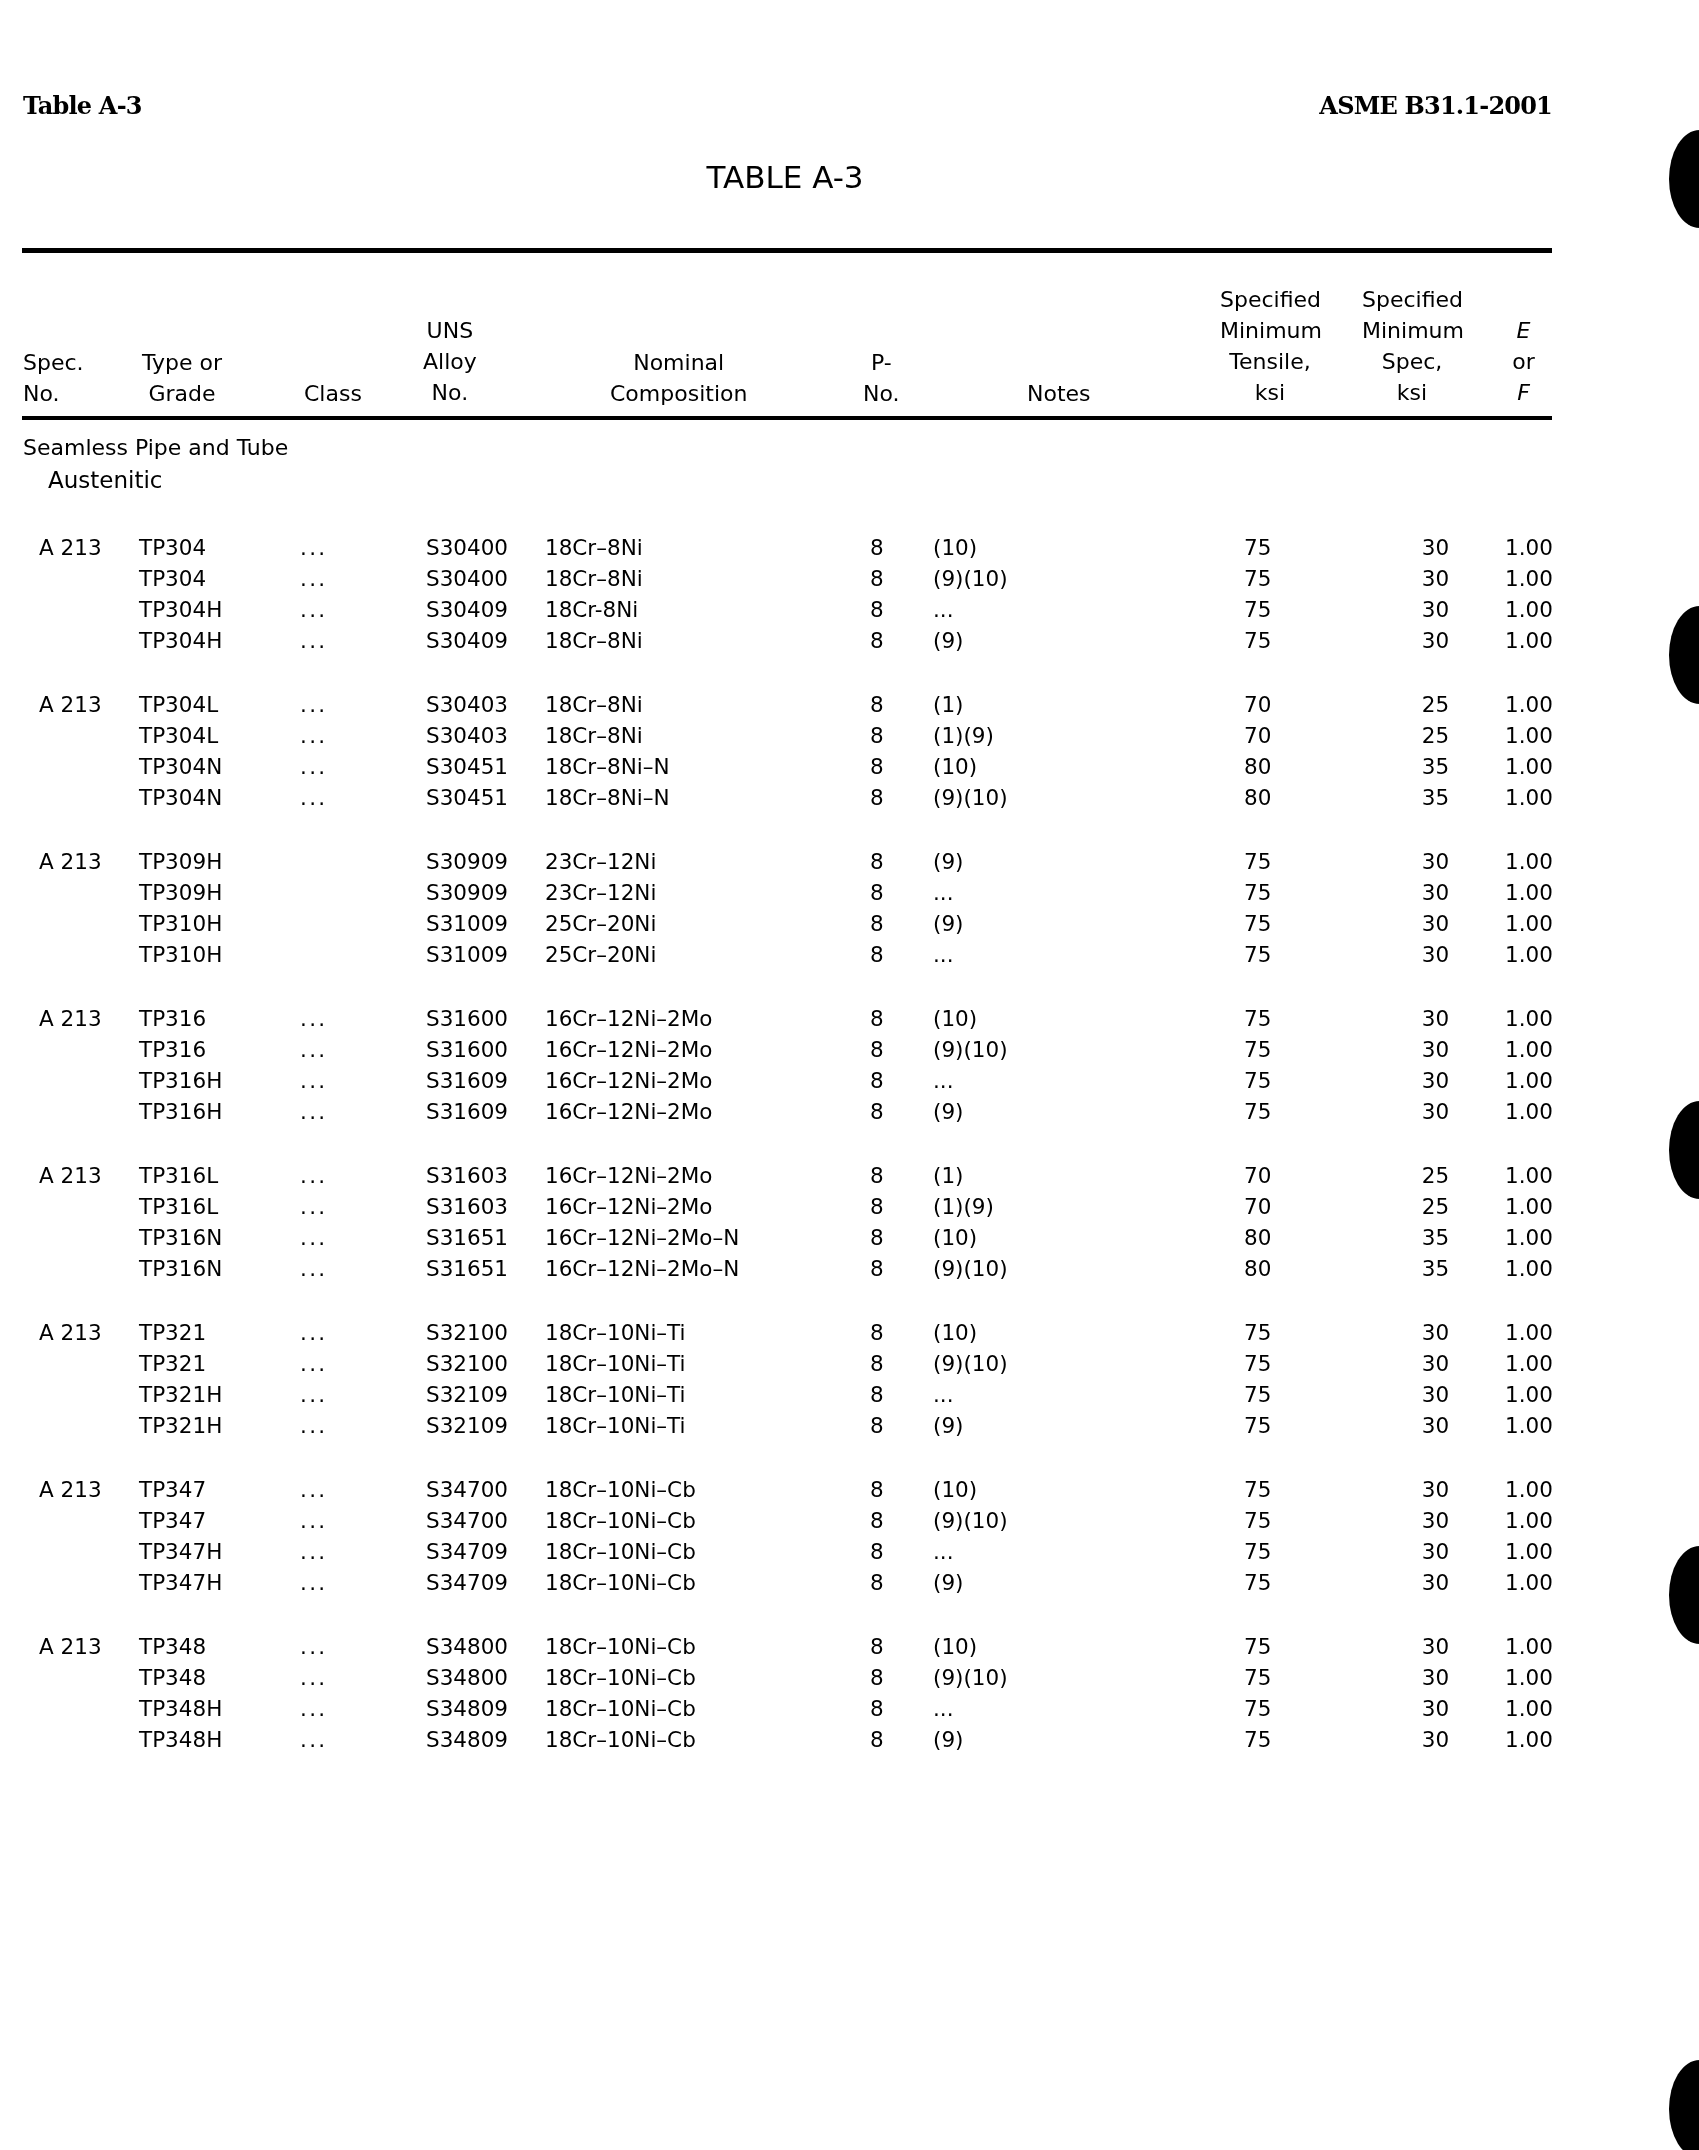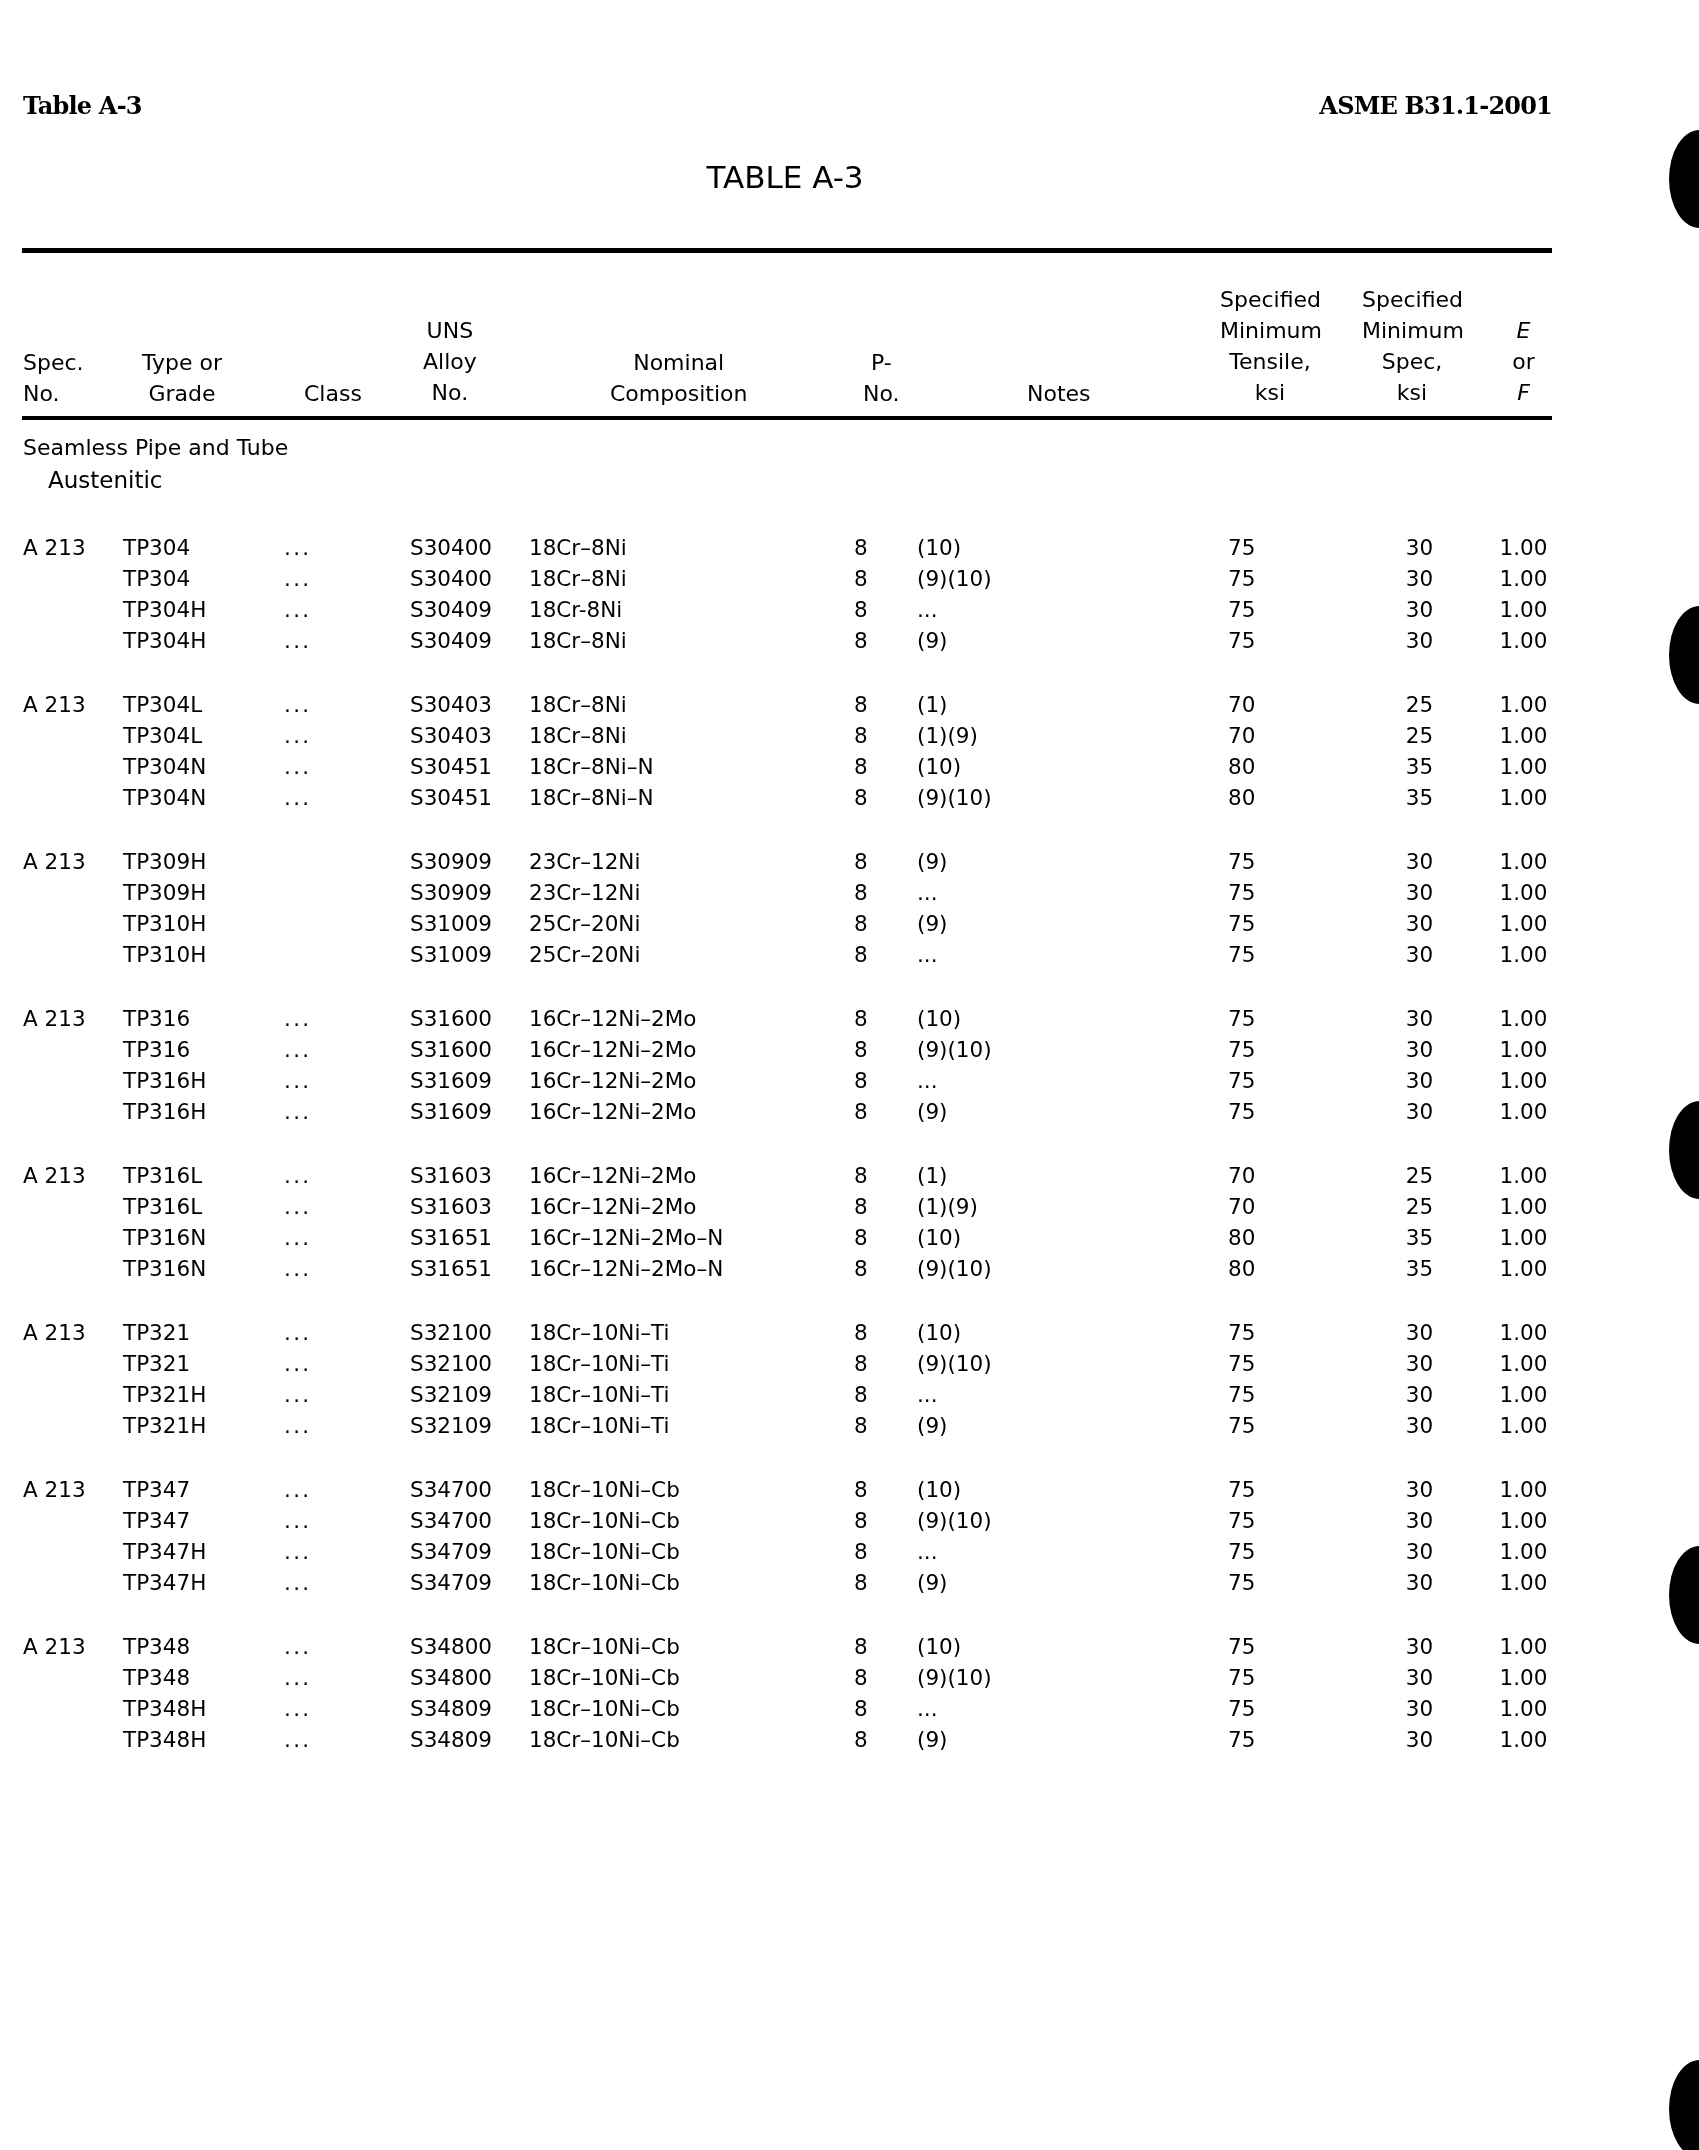"A 213" .tbody { left: 0 -> 16px }
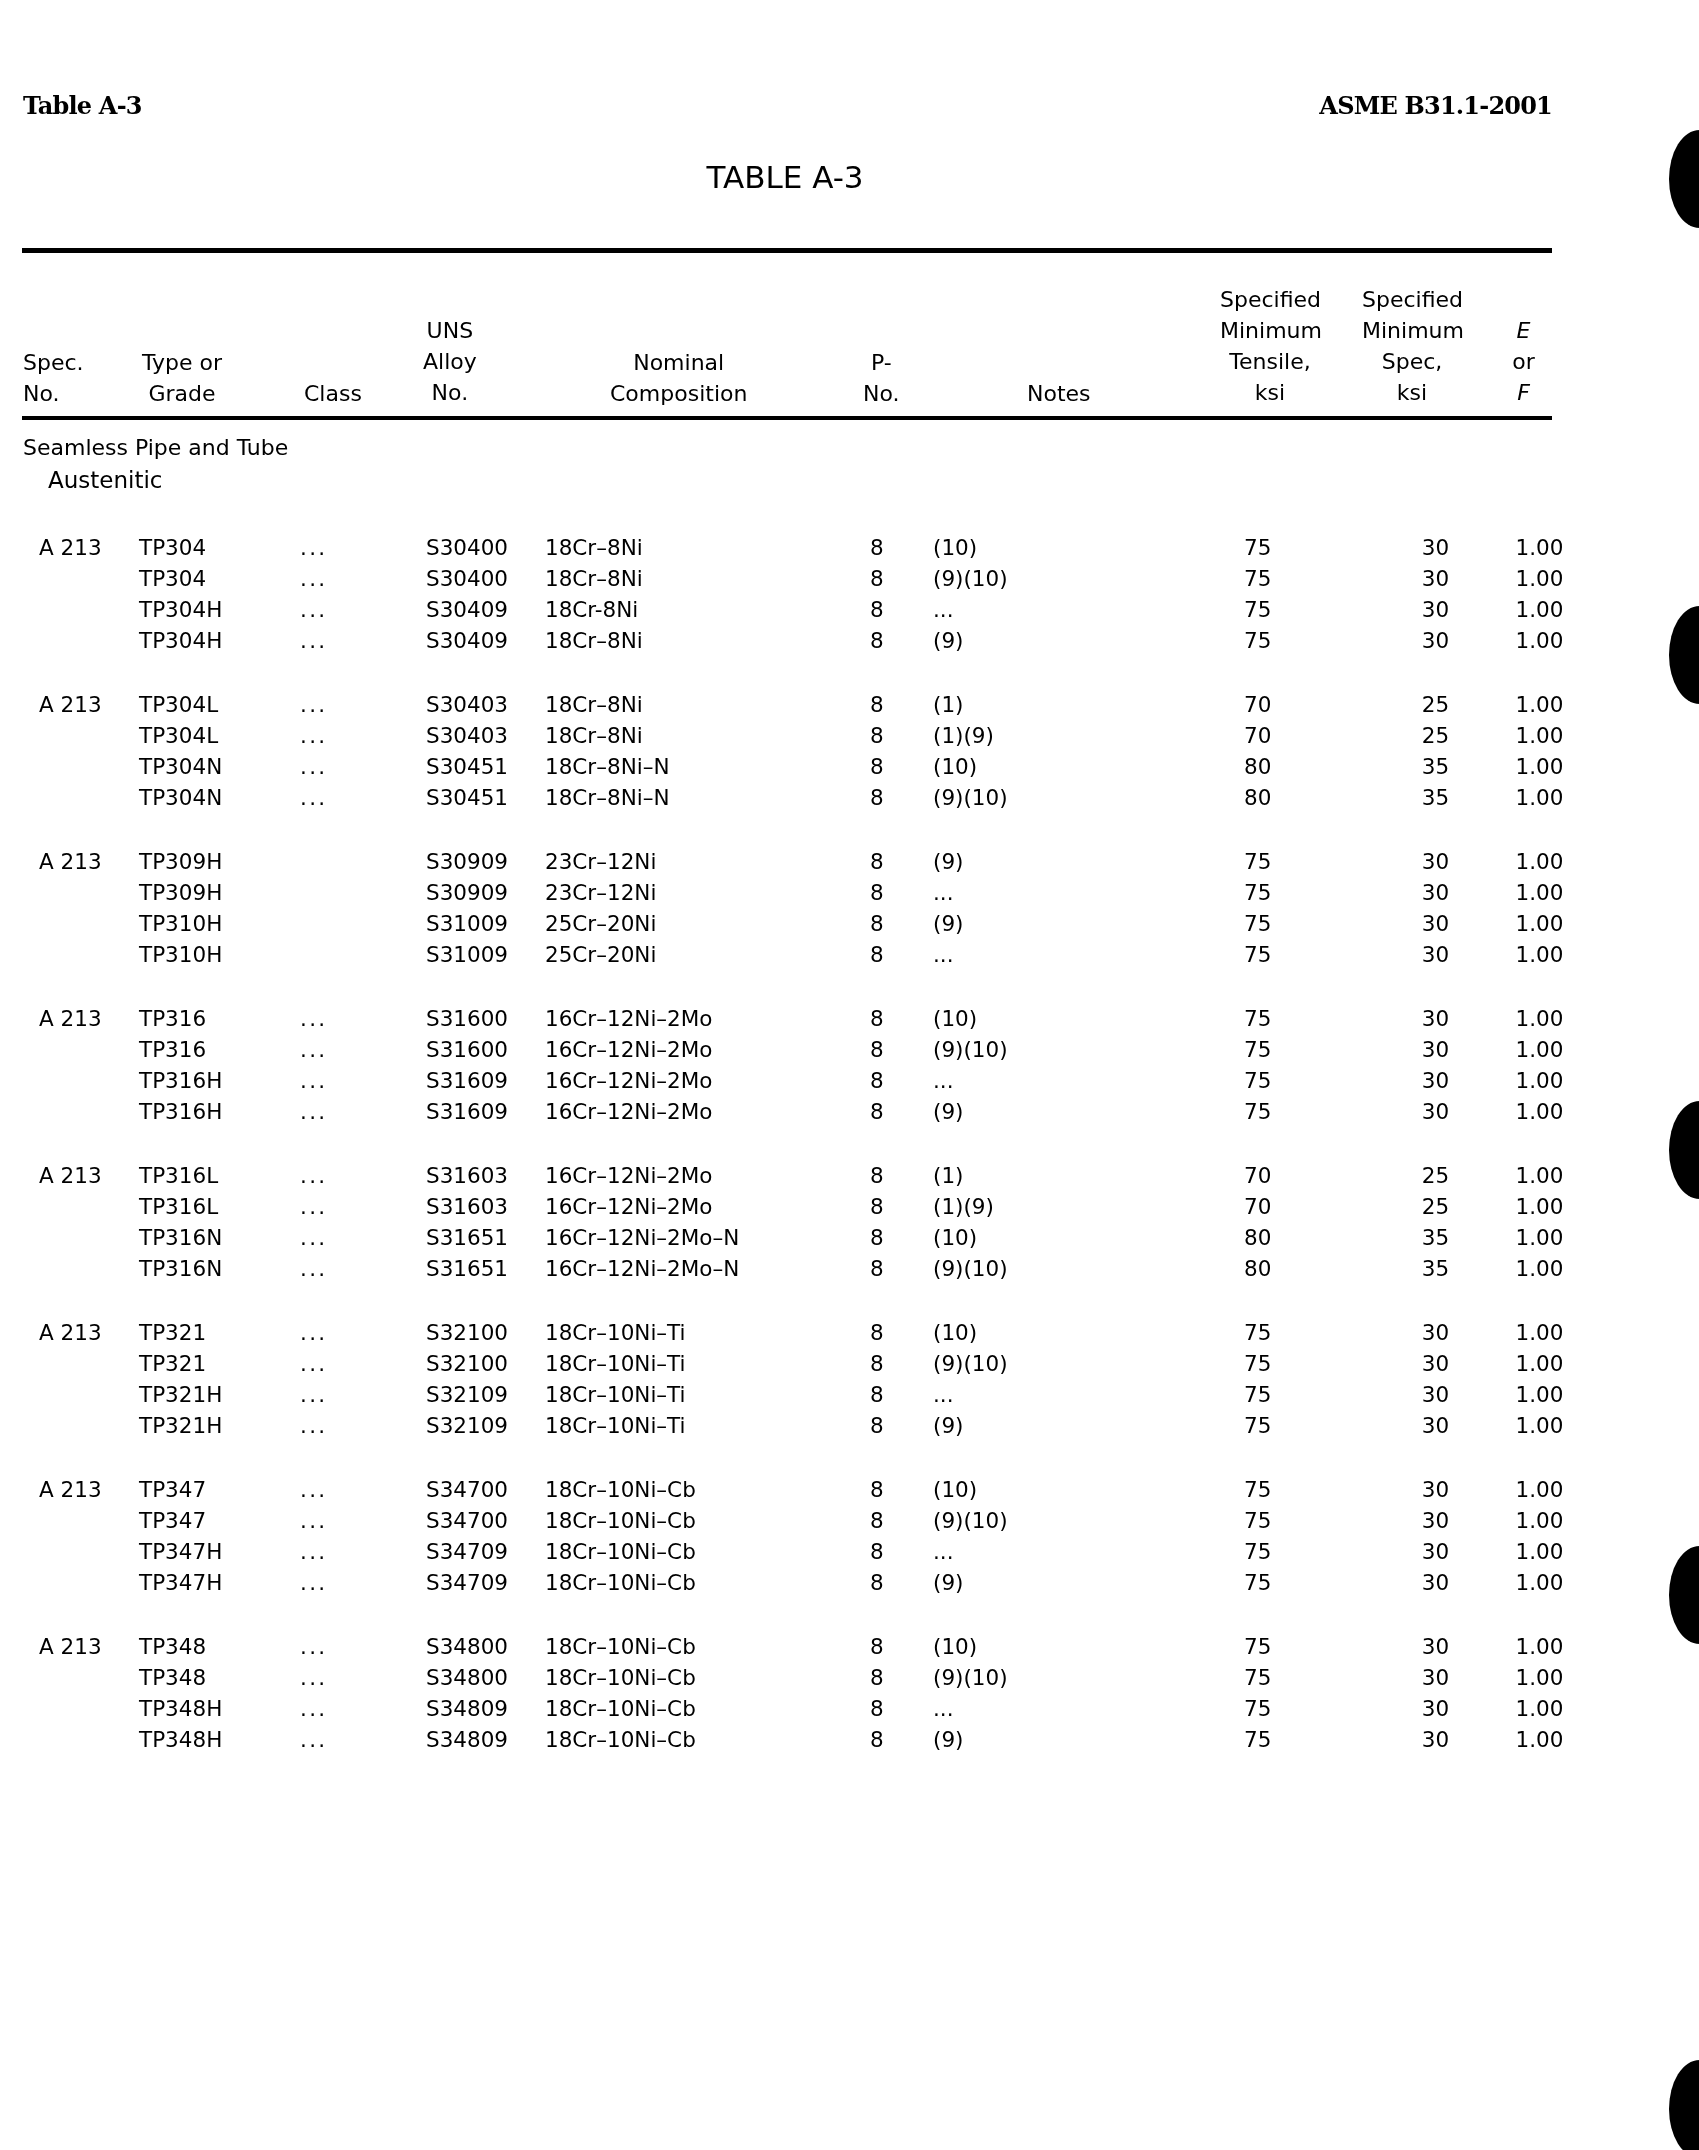"1.00" .c-e { text-align: center -> none }
